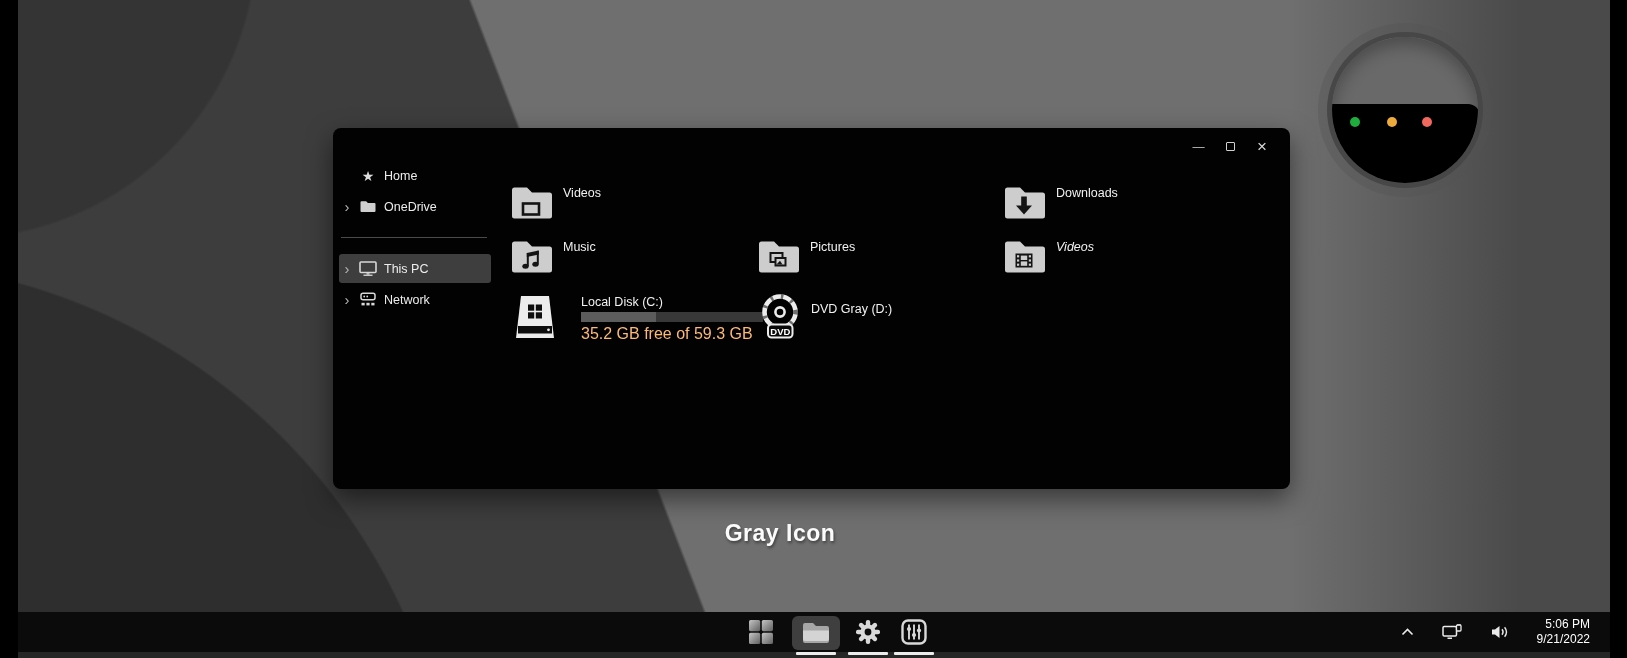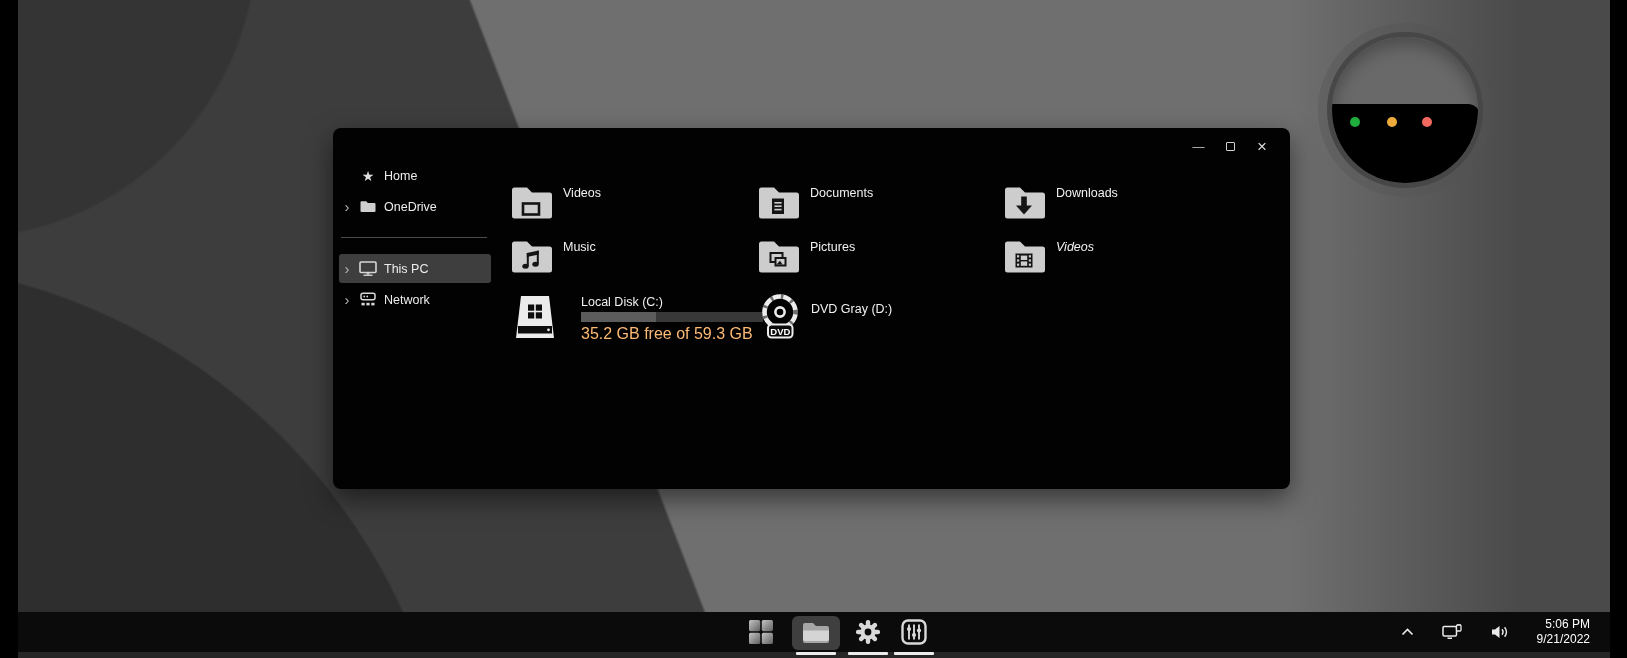"Documents" div.tile { html: <div> <svg> <path></path> <rect></rect> <rect></rect> <rect></rect> <rect></rect> </svg> <span>Documents</span> </div> -> none }
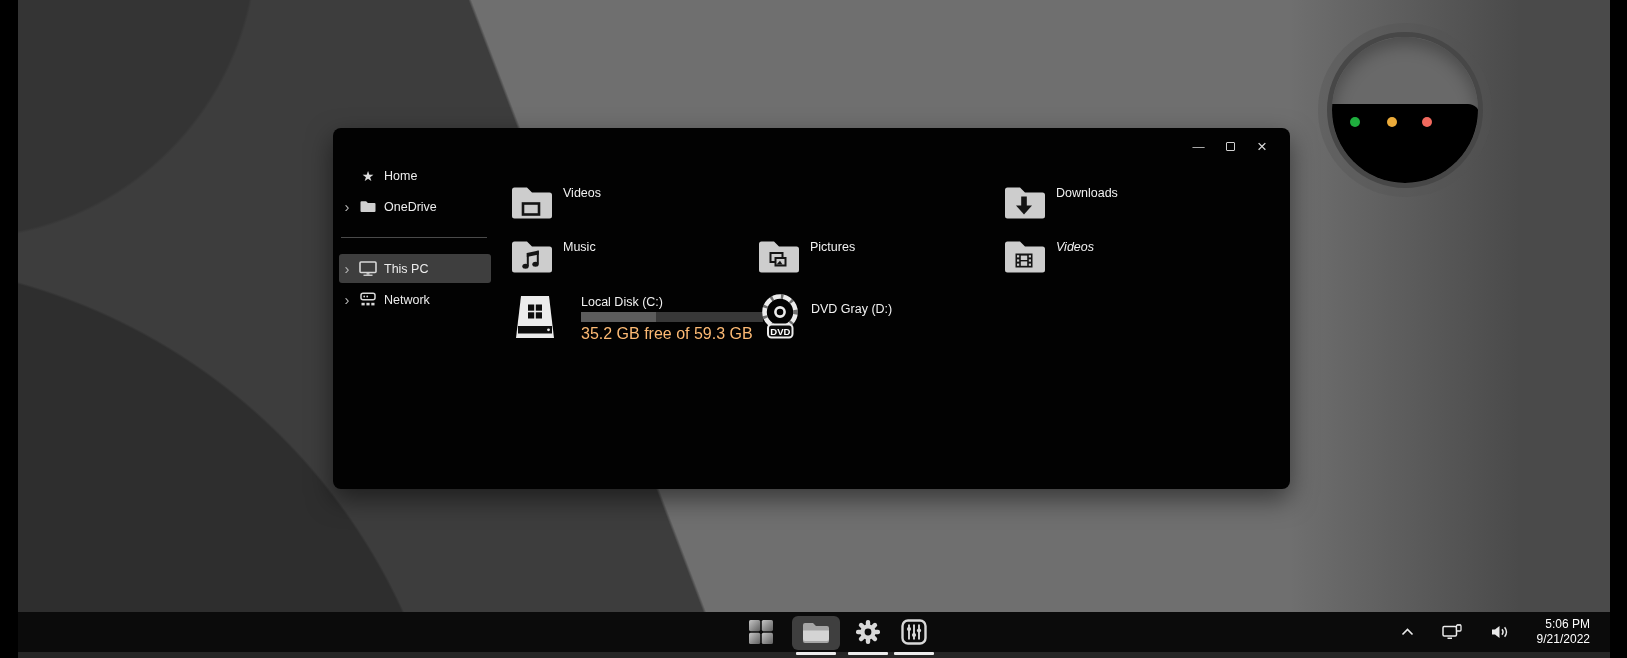"Gray Icon" div.watermark { html: none -> <div>Gray Icon</div> }
